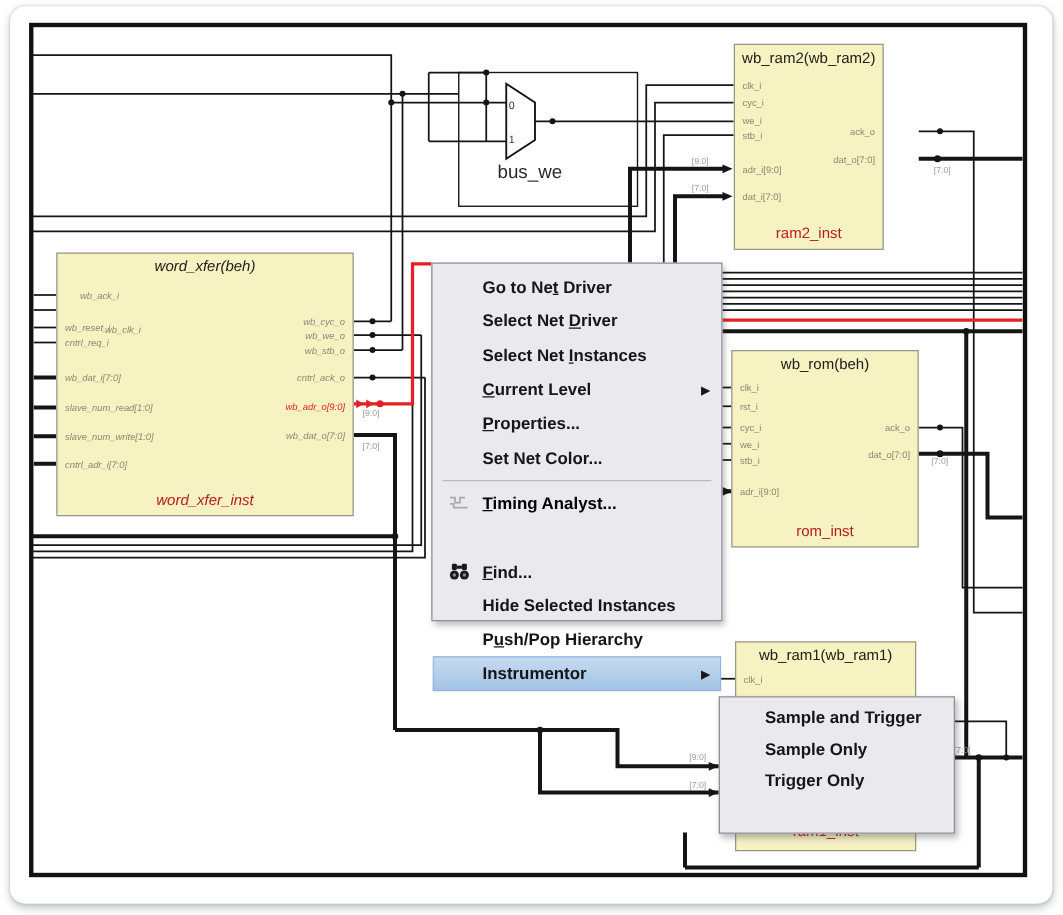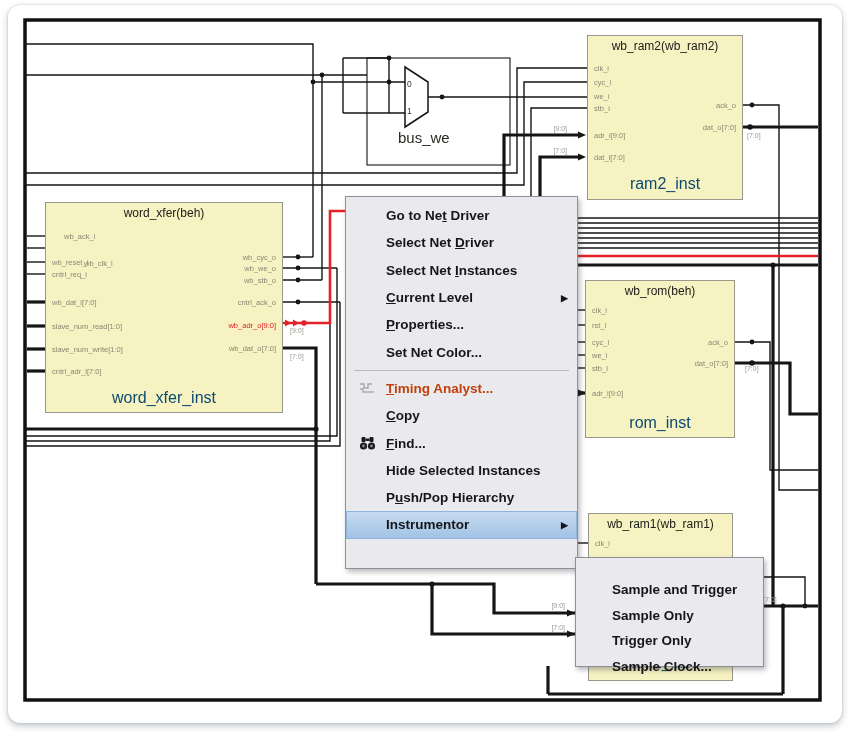"wb_ram2(wb_ram2)" div.block { width: 156px -> 120px }
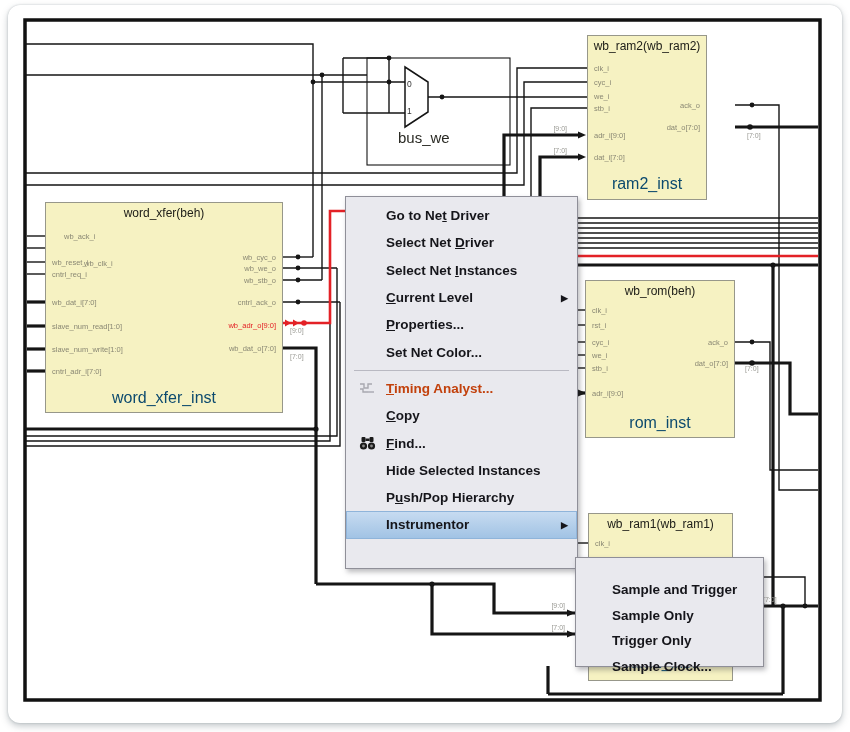"ram2_inst" .block-inst { color: #0c4a6e -> #b91c1c; font-size: 16px -> 12px }
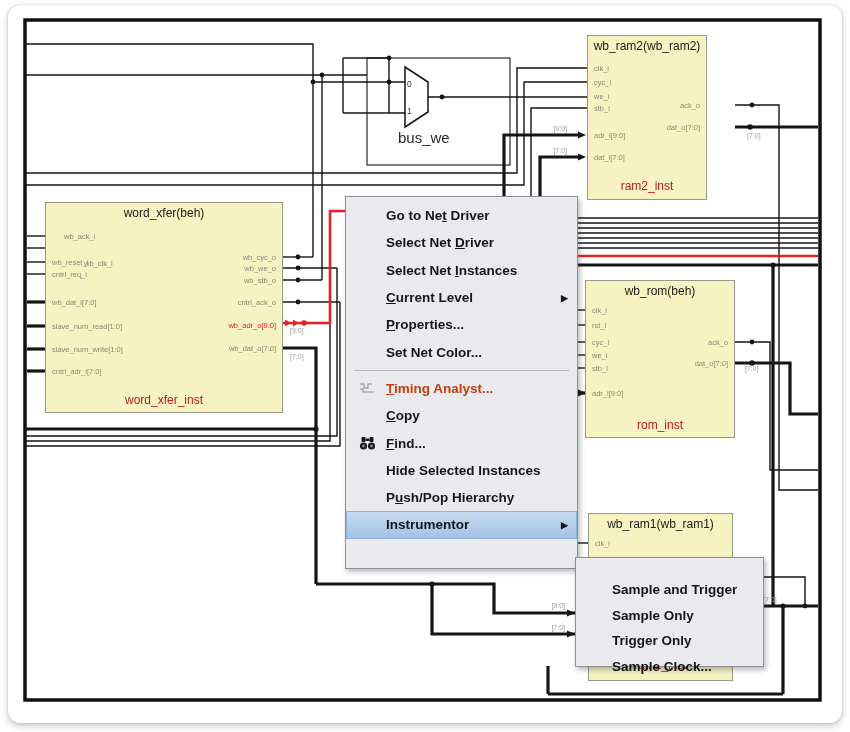"word_xfer(beh)" div.block { font-style: none -> italic }
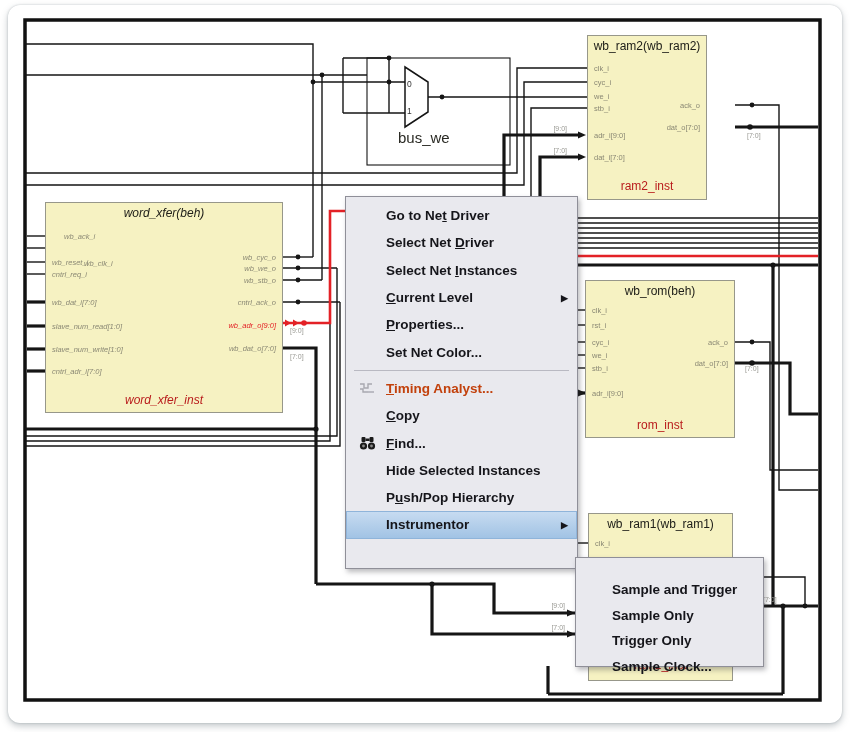"Go to Net Driver" div.menu { height: 373px -> 287px; top: 196px -> 210px }
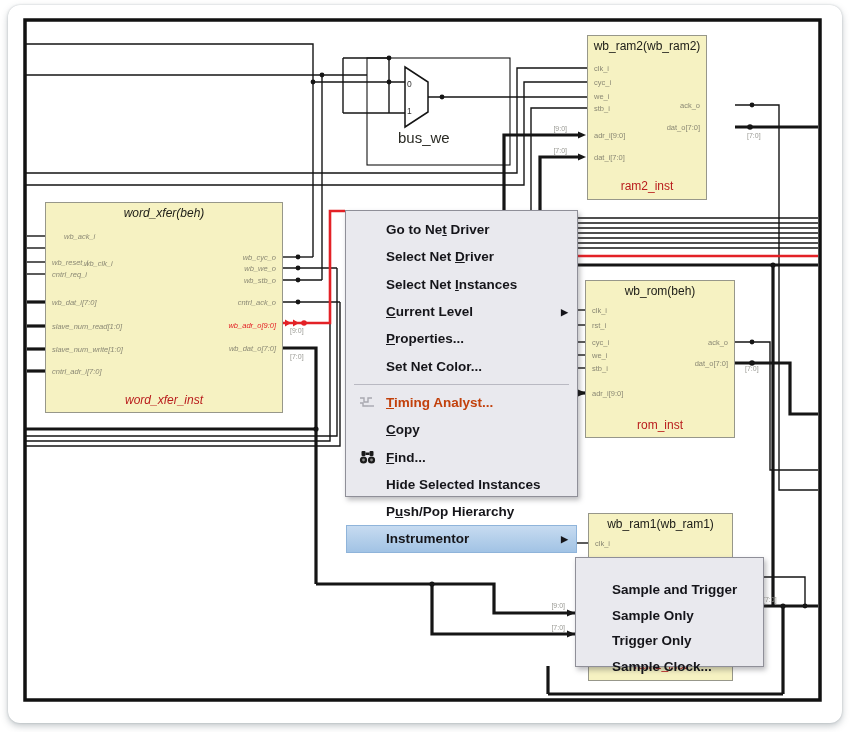"Timing Analyst..." .mi.disabled { color: #c2410c -> #000000 }
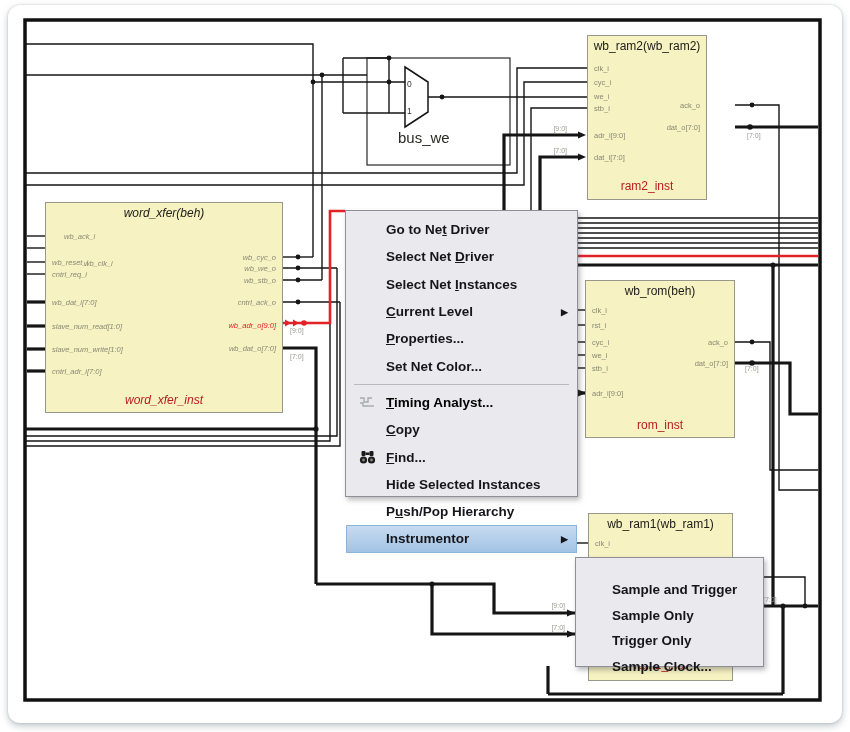"Copy" span.lbl { html: <span><span>C</span>opy</span> -> none }
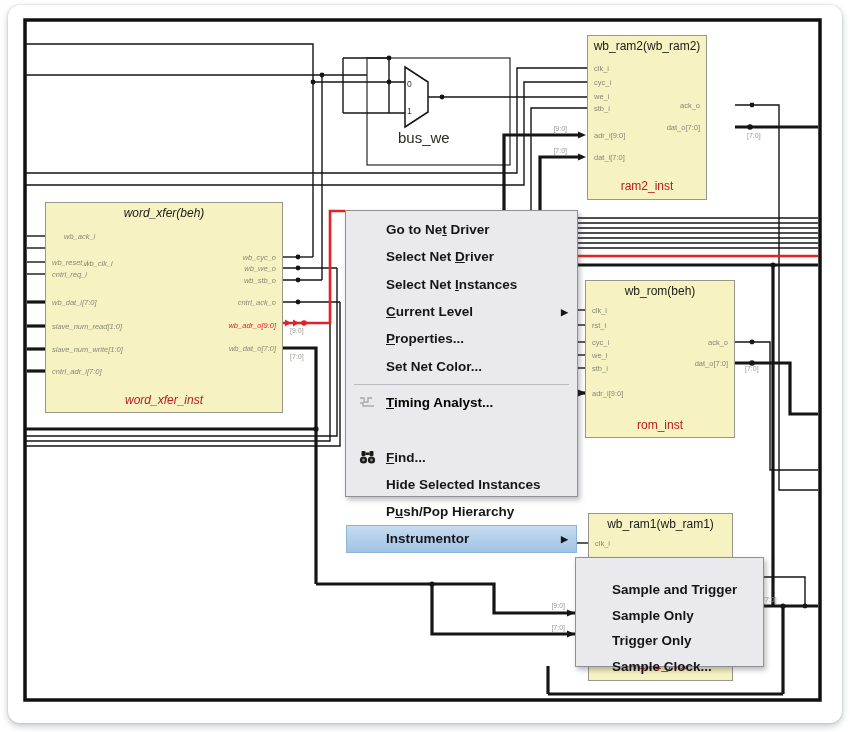"Sample and Trigger" .smenu { padding: 19px 0 -> 3px 0 }
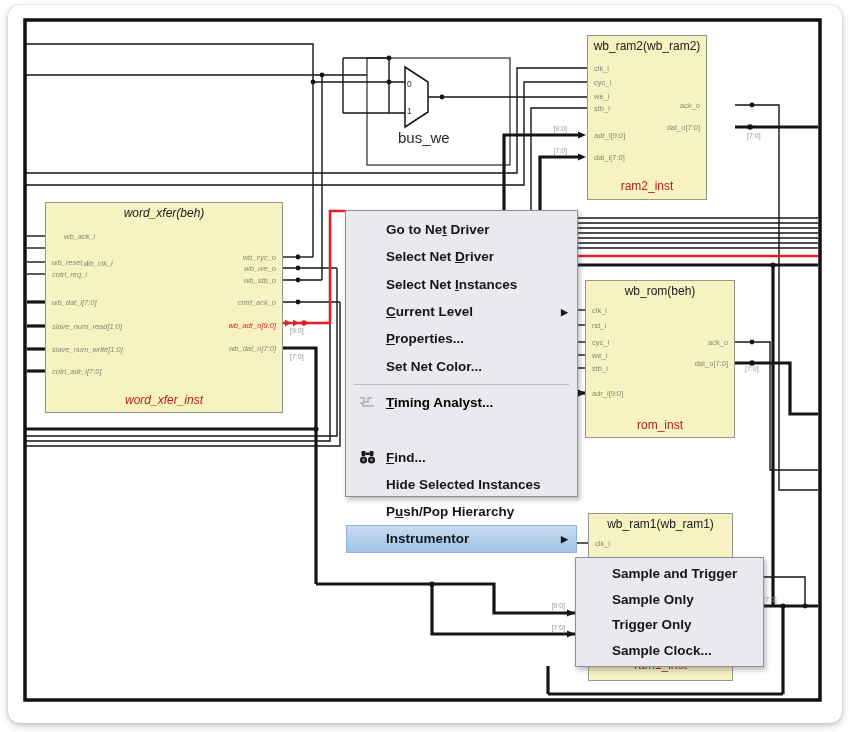"Sample Clock..." div.smi { html: <div>Sample Clock...</div> -> none }
